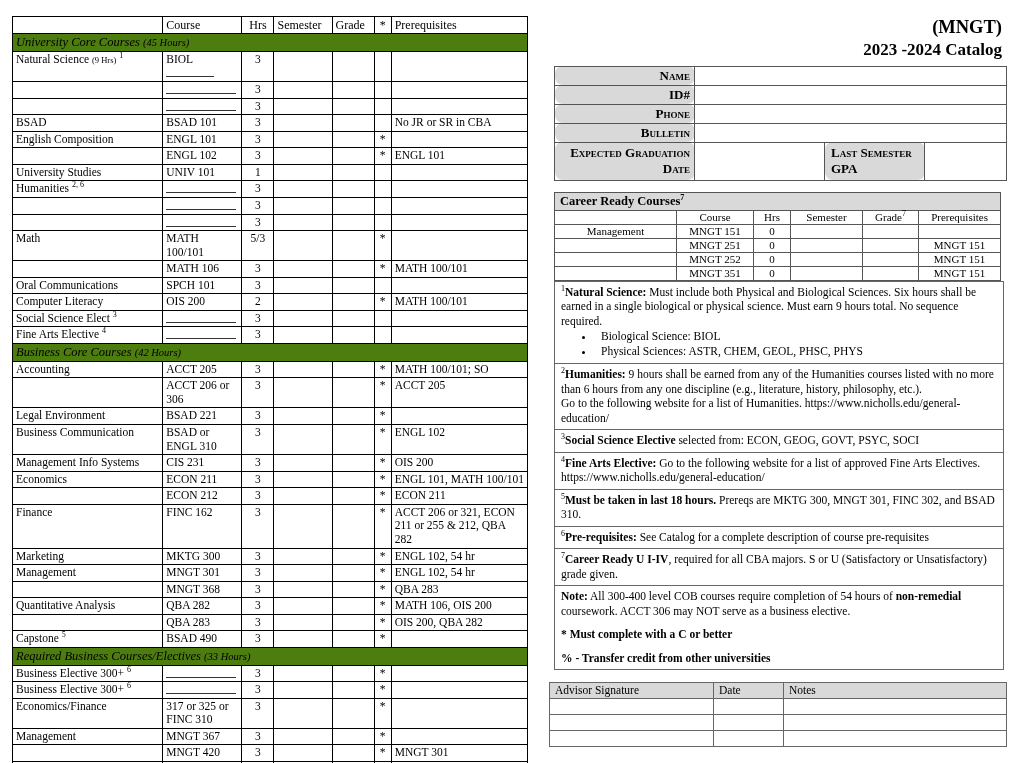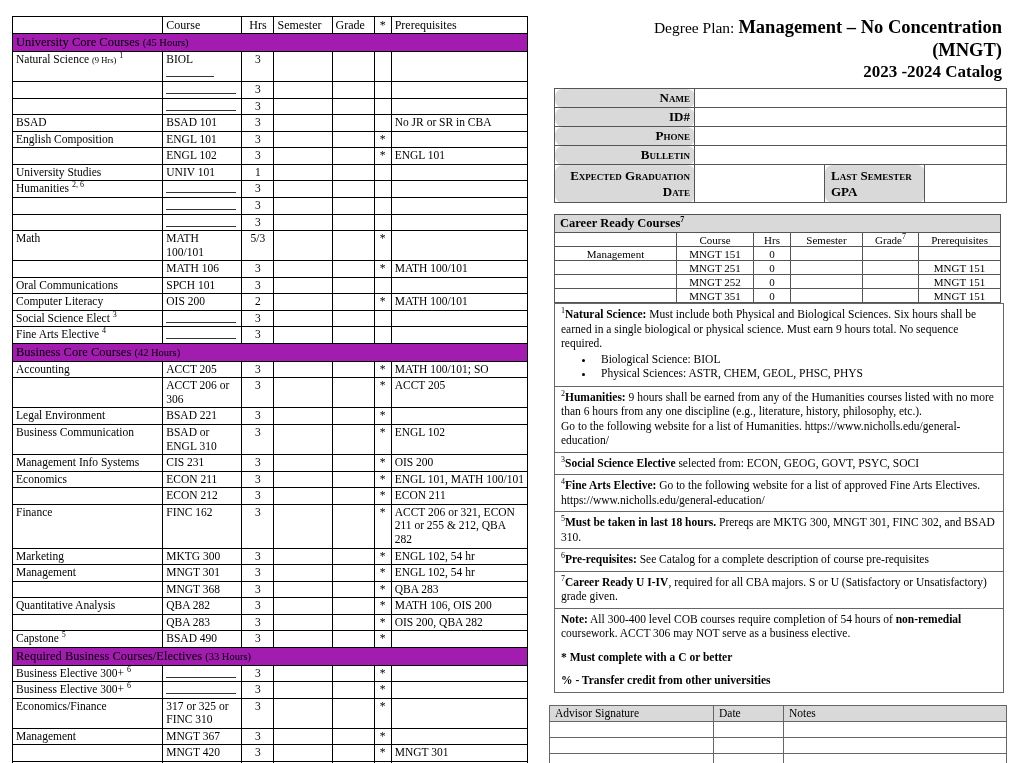"Degree Plan: Management – No" div.title-line1 { html: <div> <span>Degree Plan:</span> <span>Management – No Concentration</span> </div> -> none }
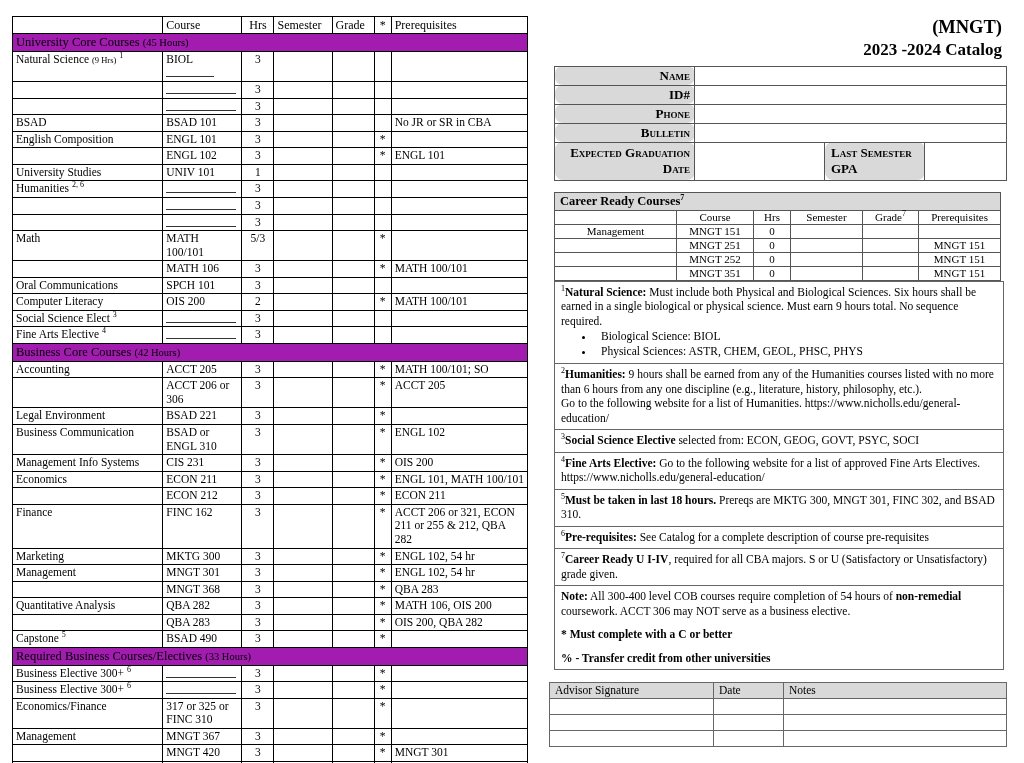"University Core Courses (45 Hours)" .section-head td { background: #a21caf -> #4d7c0f; font-style: none -> italic }
